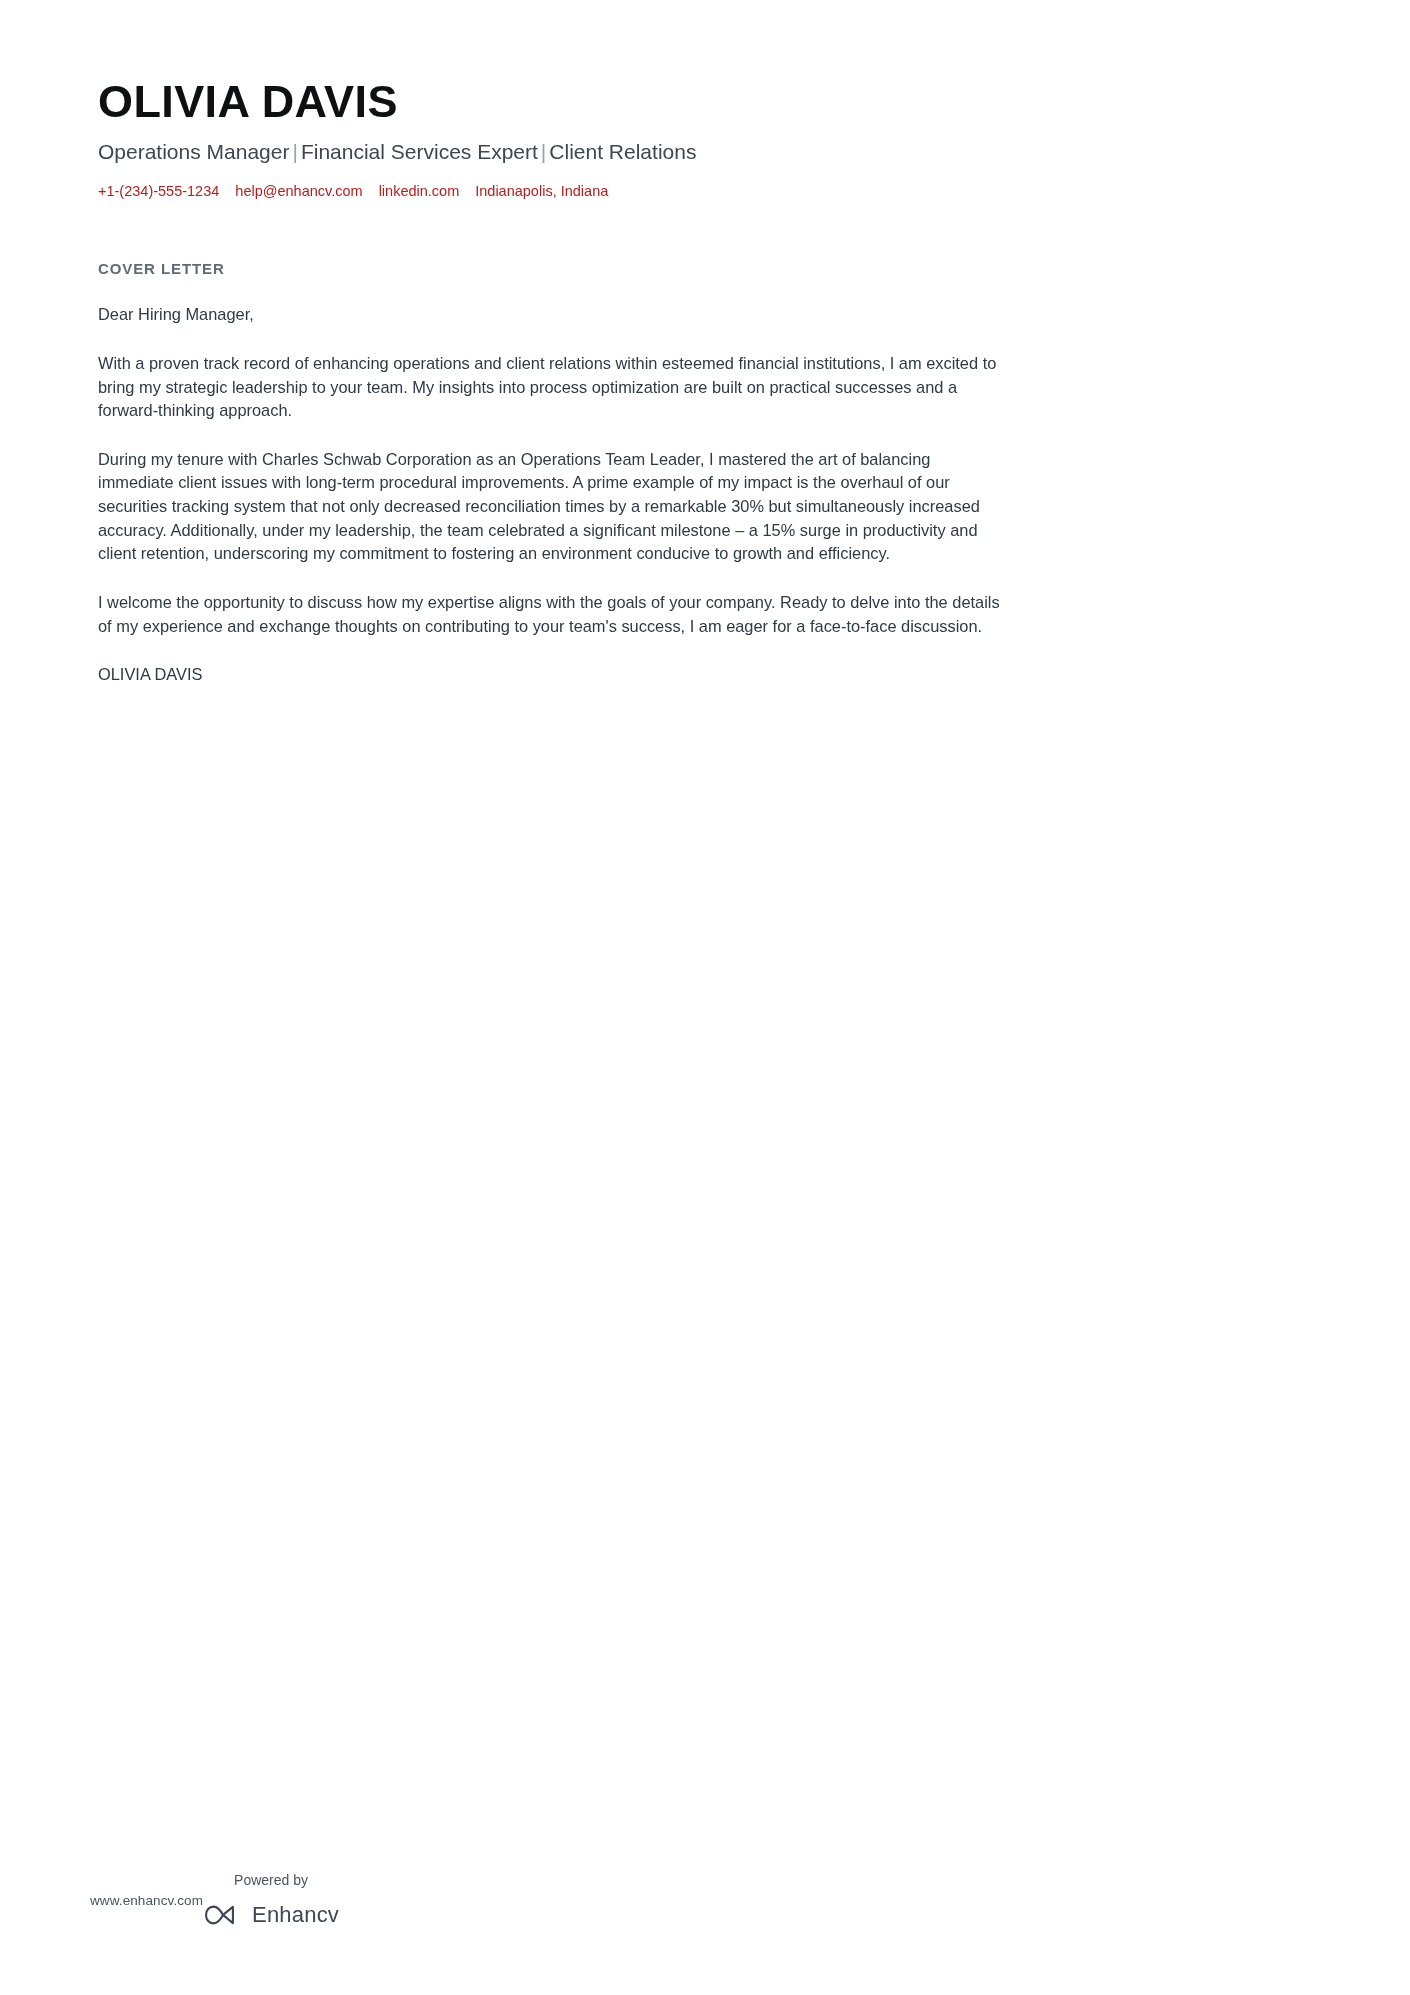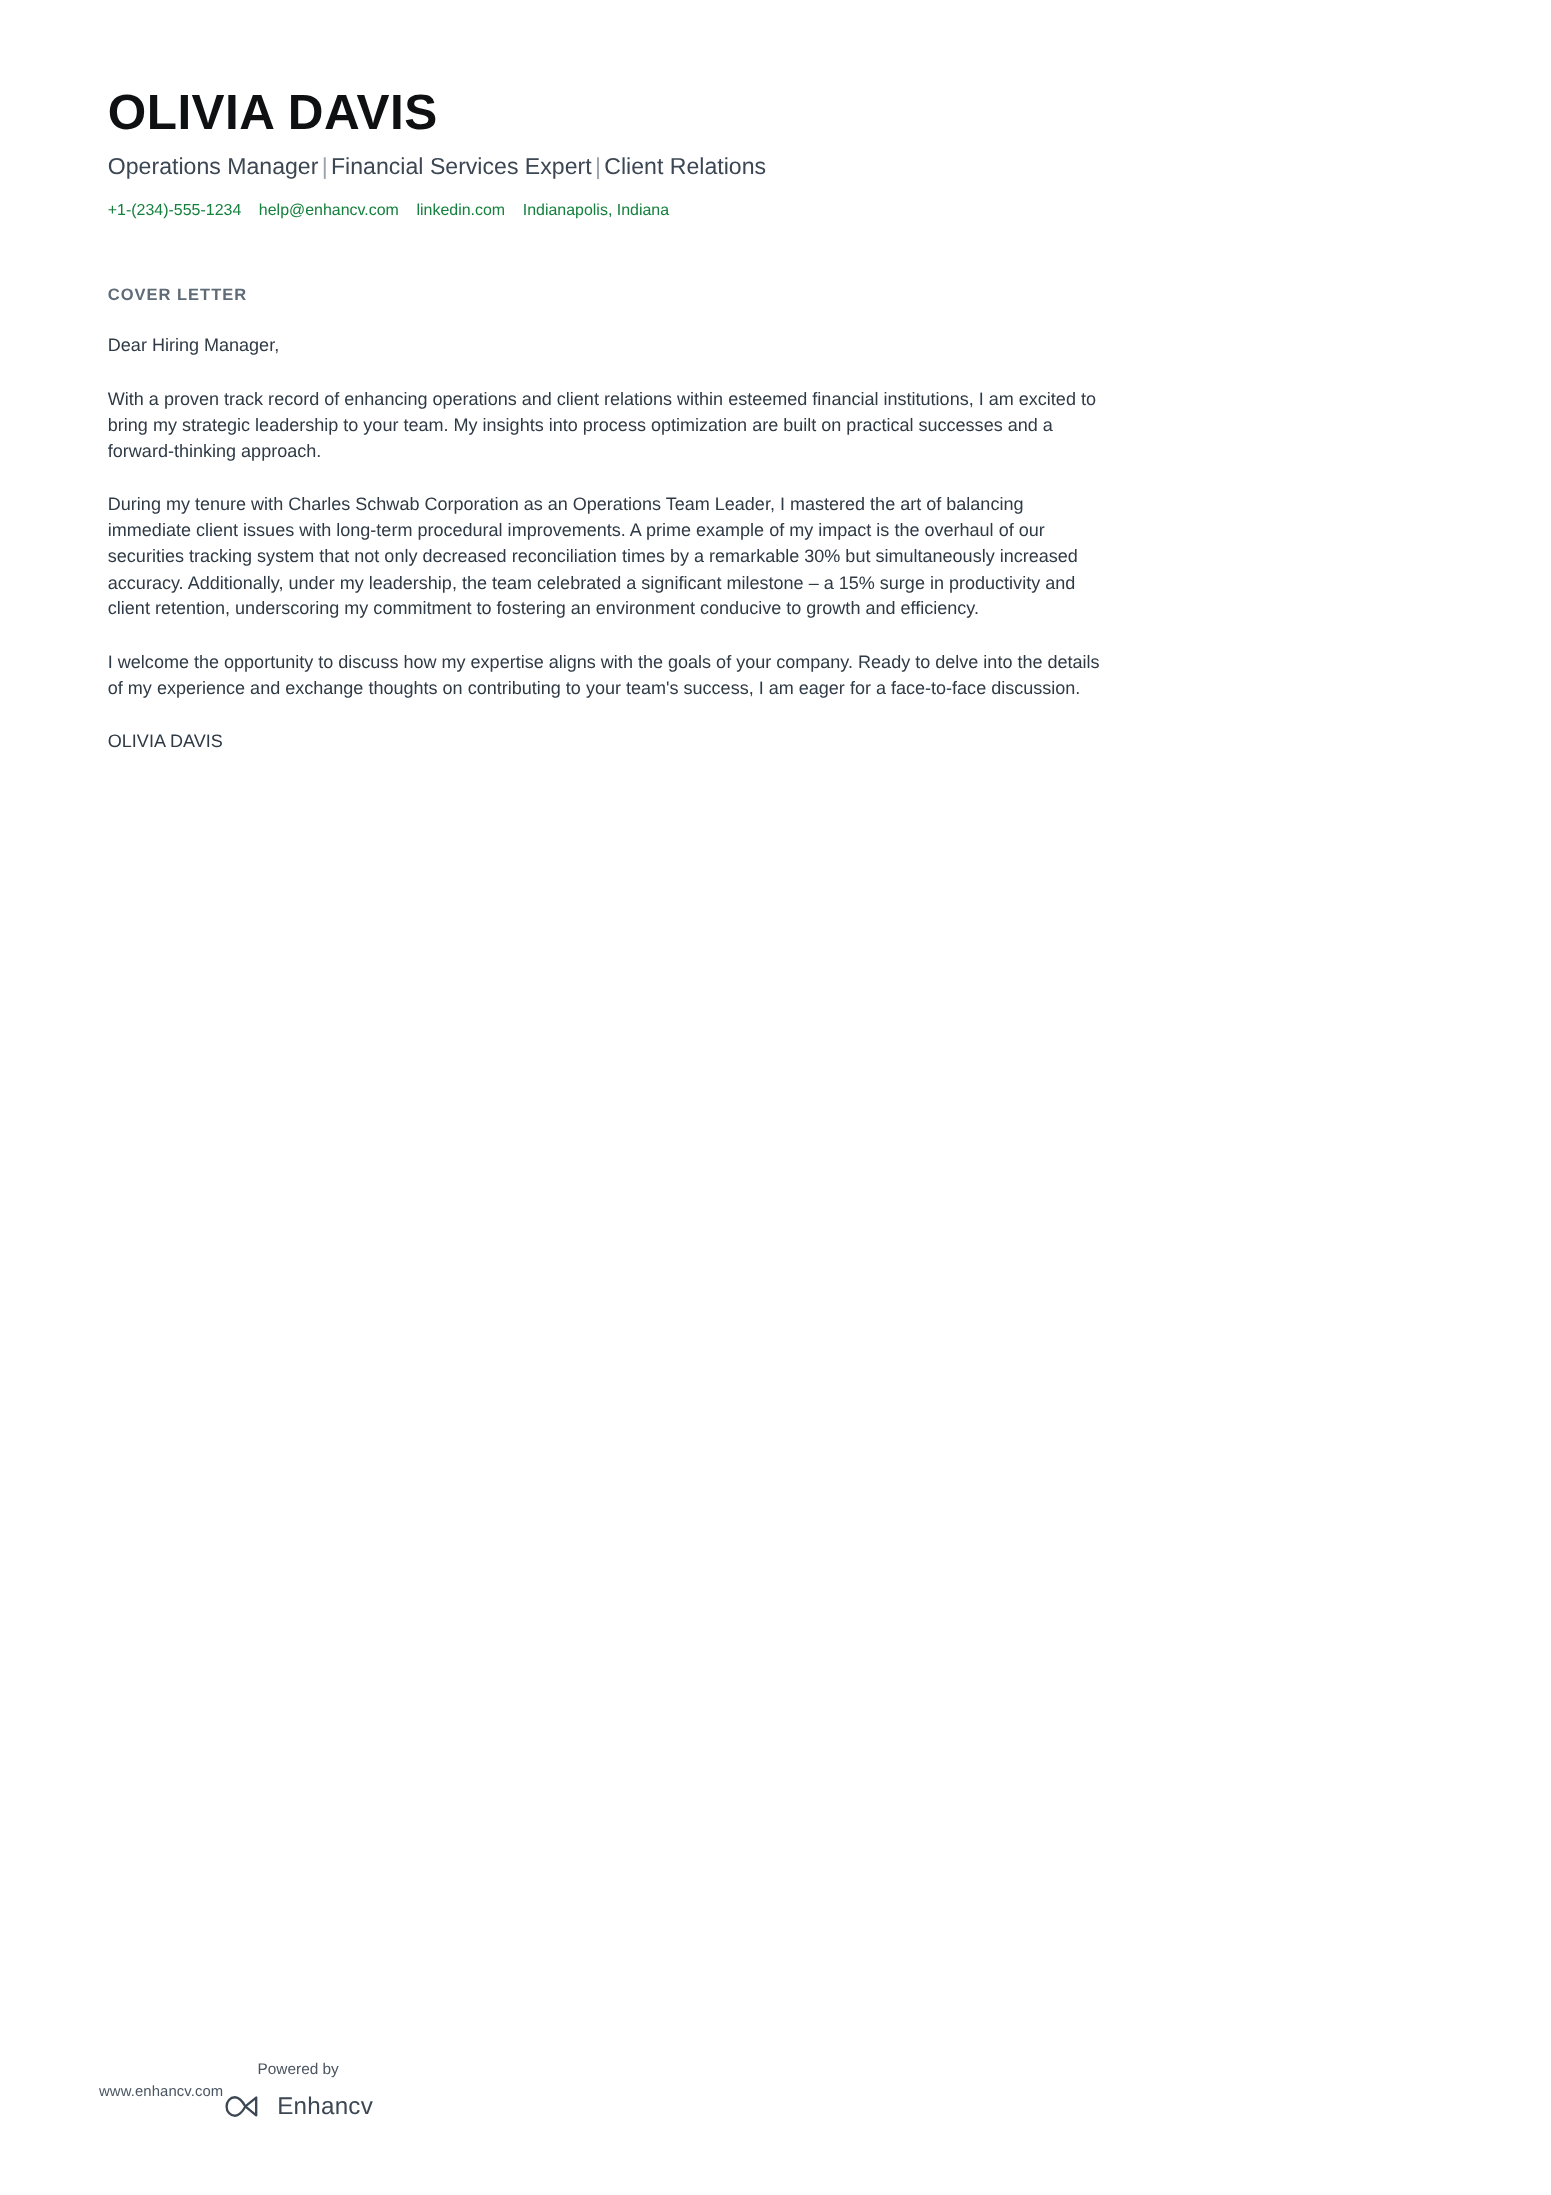"+1-(234)-555-1234 help@enhancv.com" .contact-row { color: #15803d -> #b91c1c }
